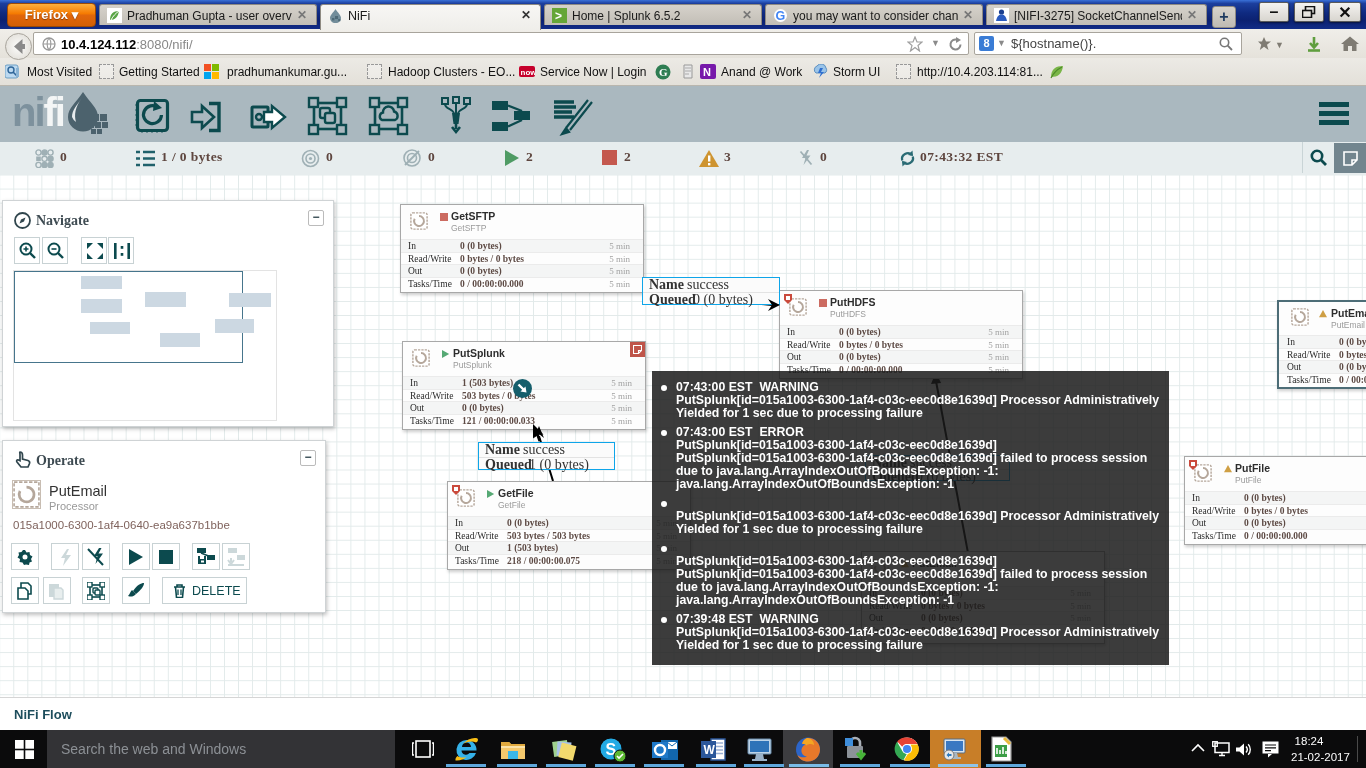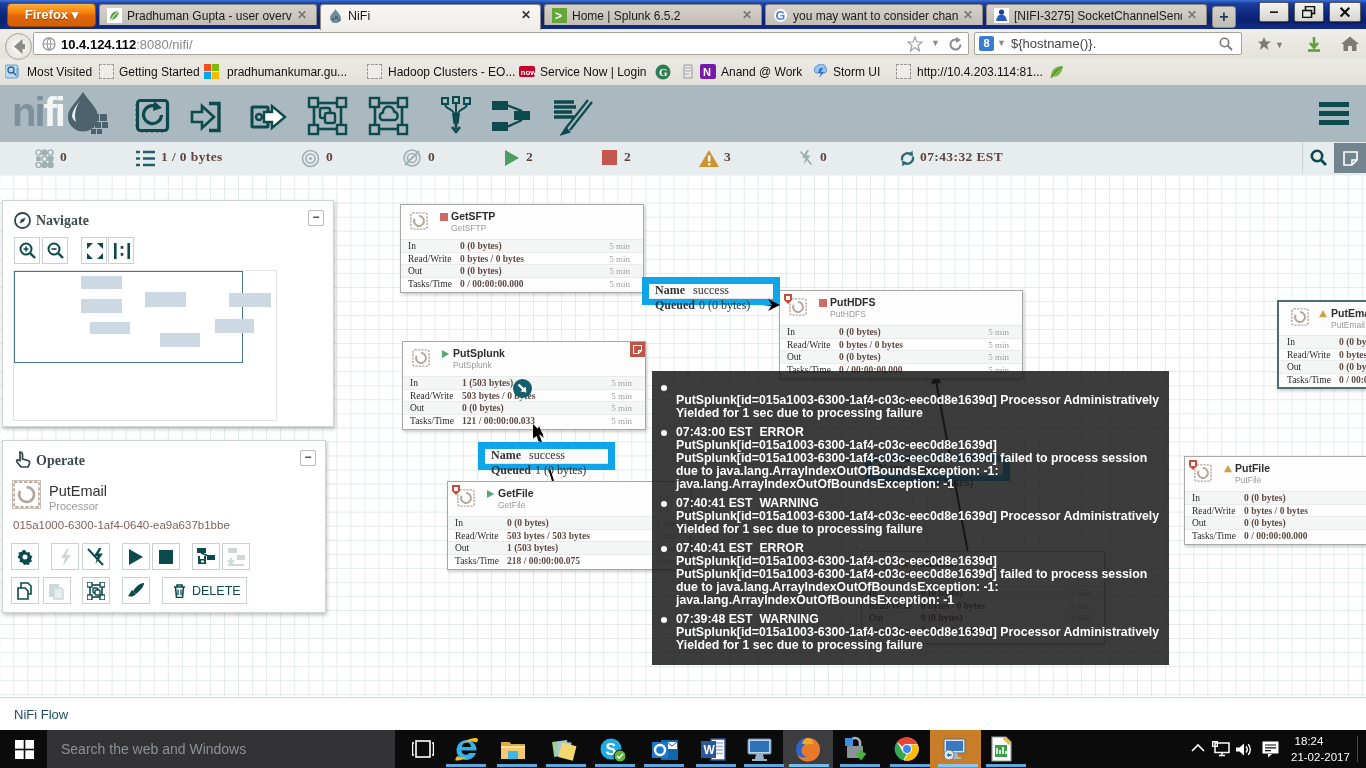"Name" .clabel { border: 7px solid #0ea5e9 -> 1px solid #0ea5e9; font-size: 12px -> 14px }
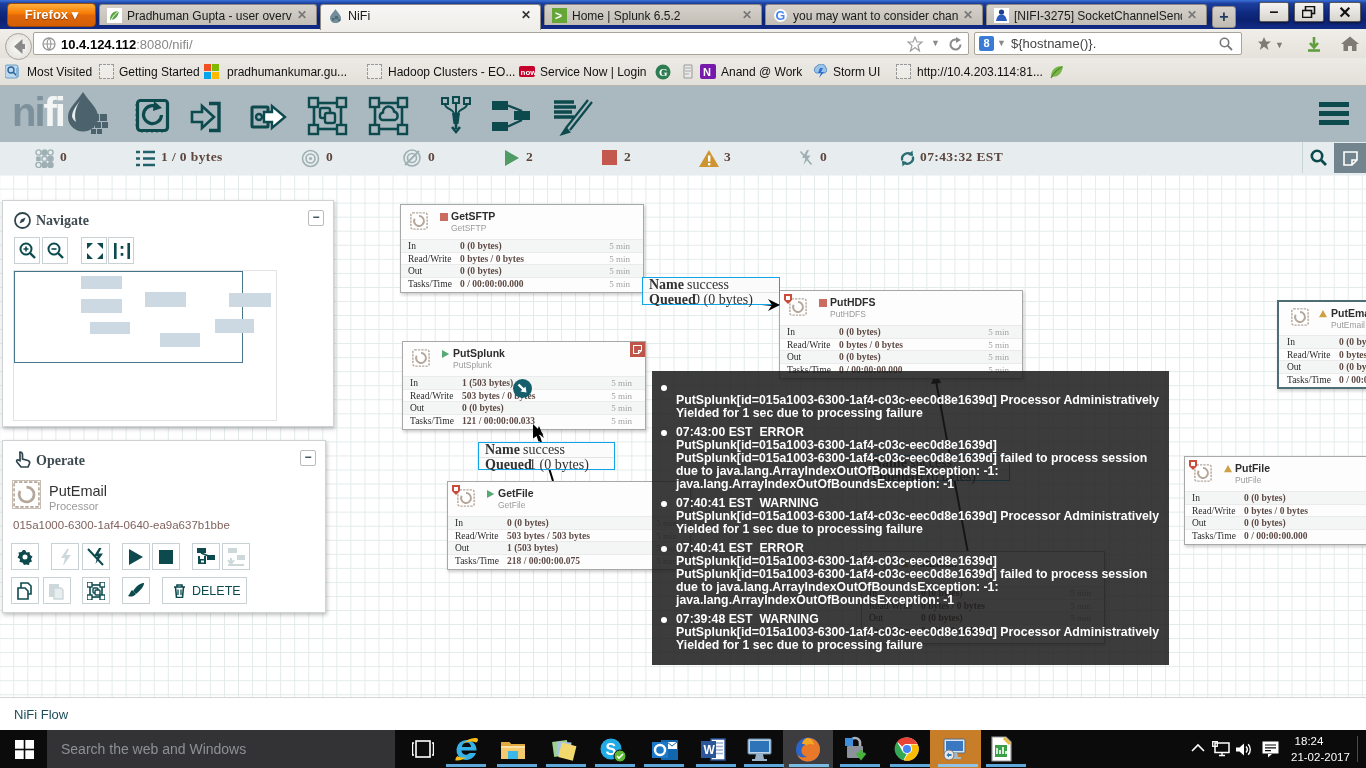"07:43:00 EST WARNING" div.bl { html: none -> <div>07:43:00 EST&nbsp; WARNING</div> }
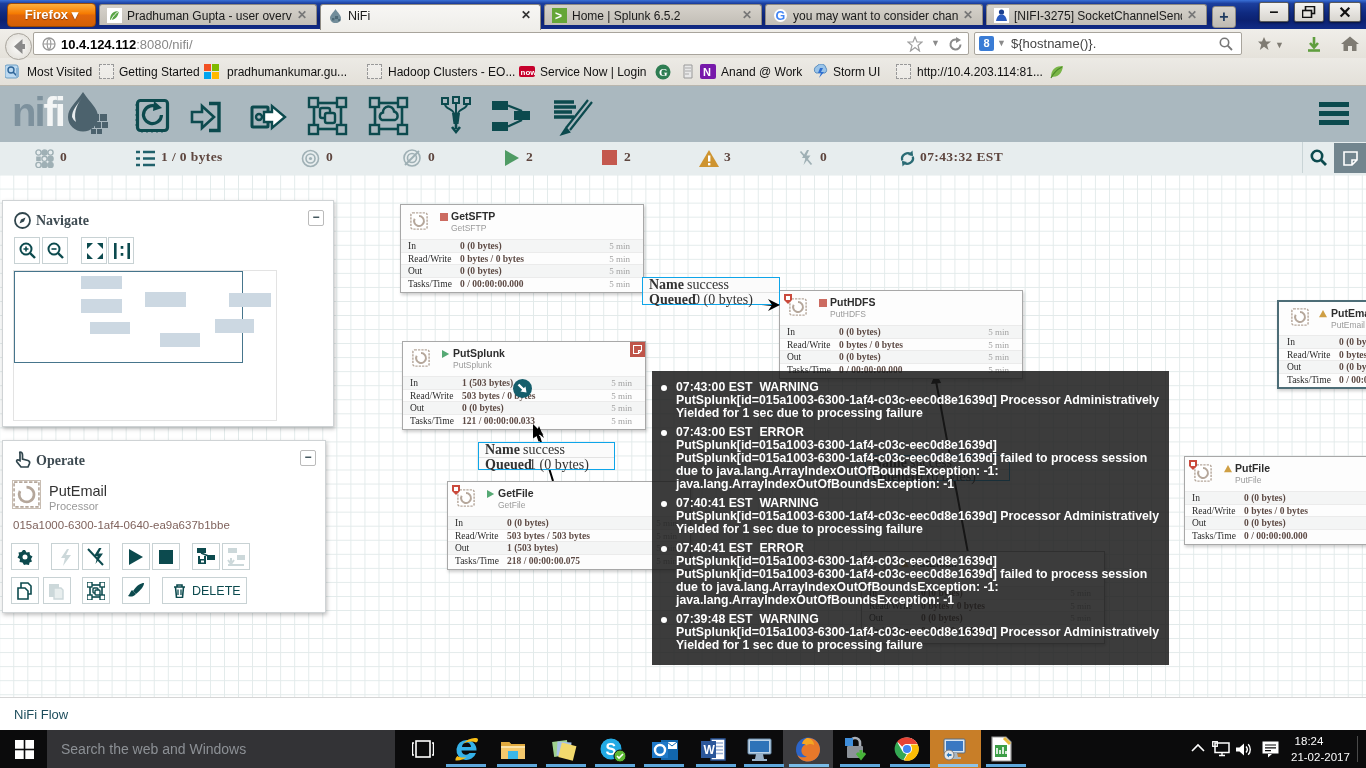"07:40:41 EST WARNING" div.bl { html: <div>07:40:41 EST&nbsp; WARNING</div> -> none }
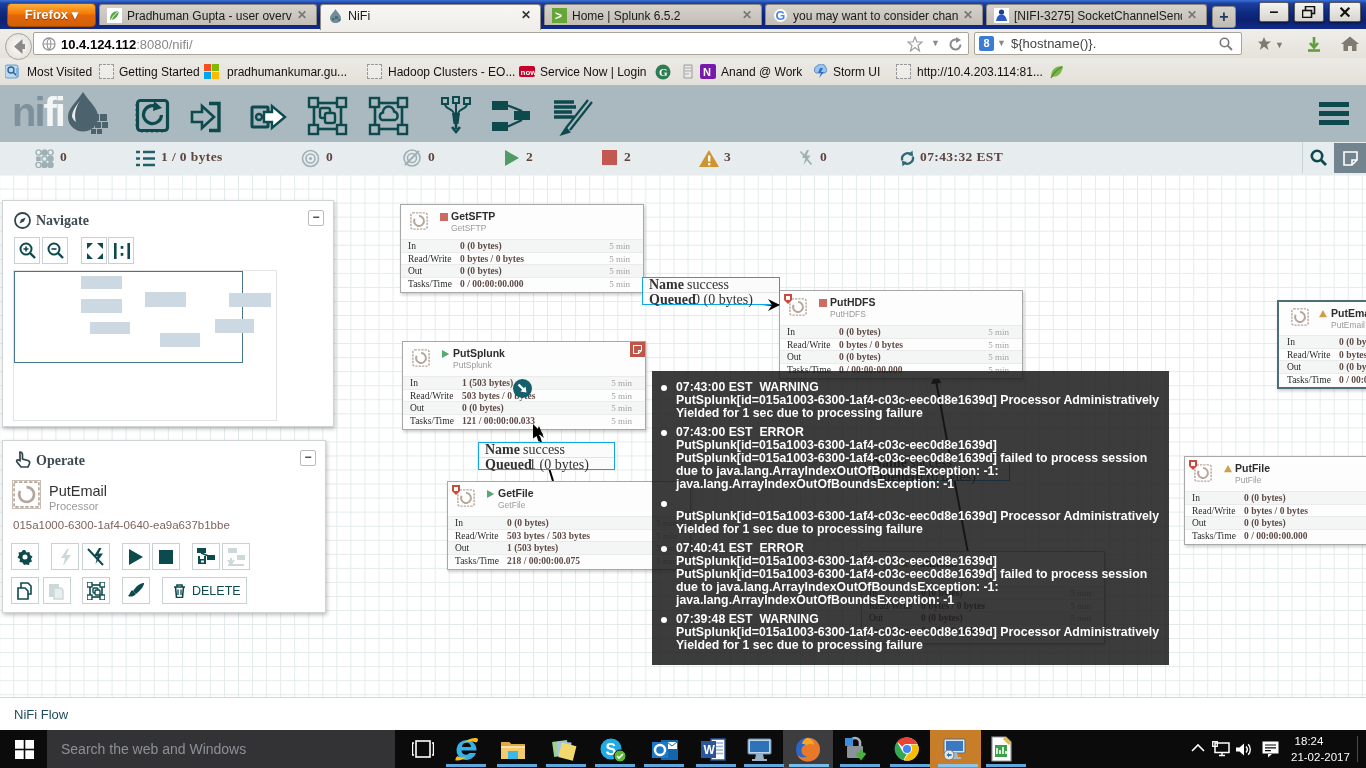"07:40:41 EST ERROR" div.bl { html: <div>07:40:41 EST&nbsp; ERROR</div> -> none }
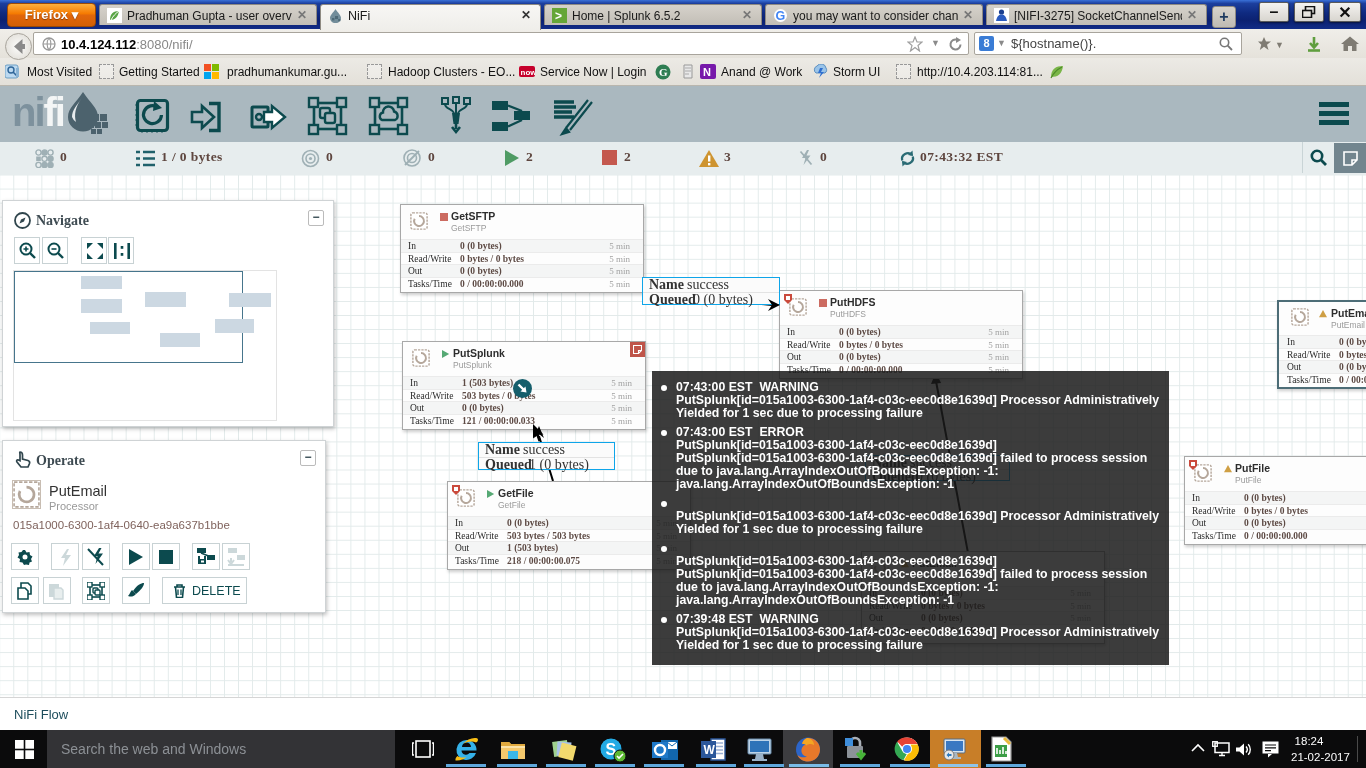"NiFi Flow" span { font-weight: normal -> bold }
